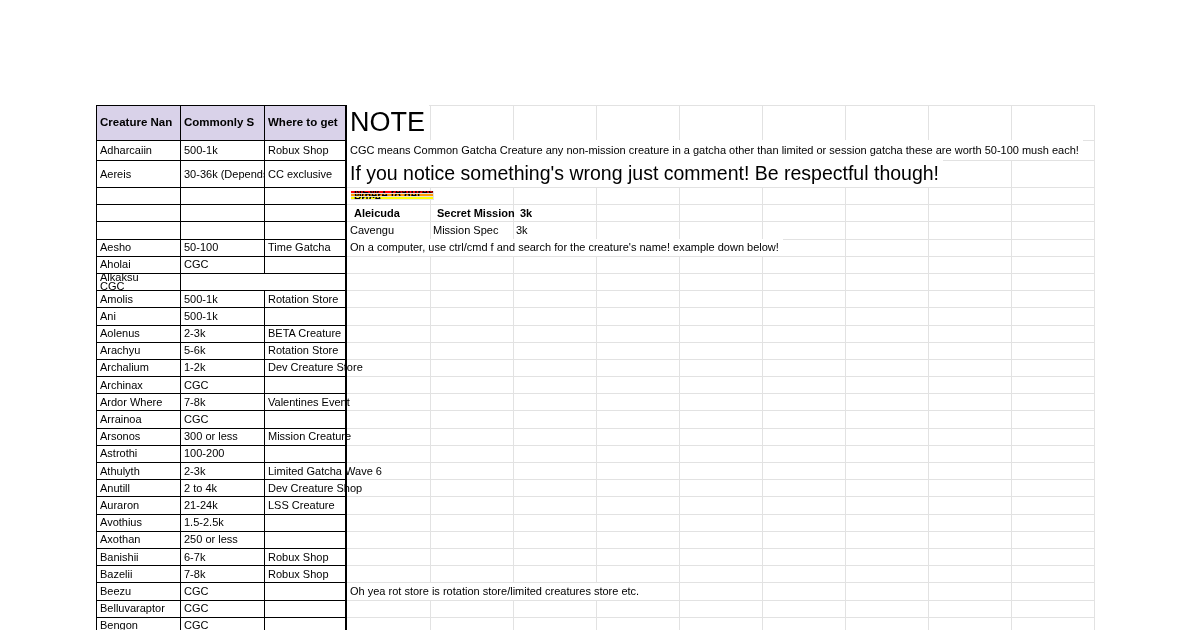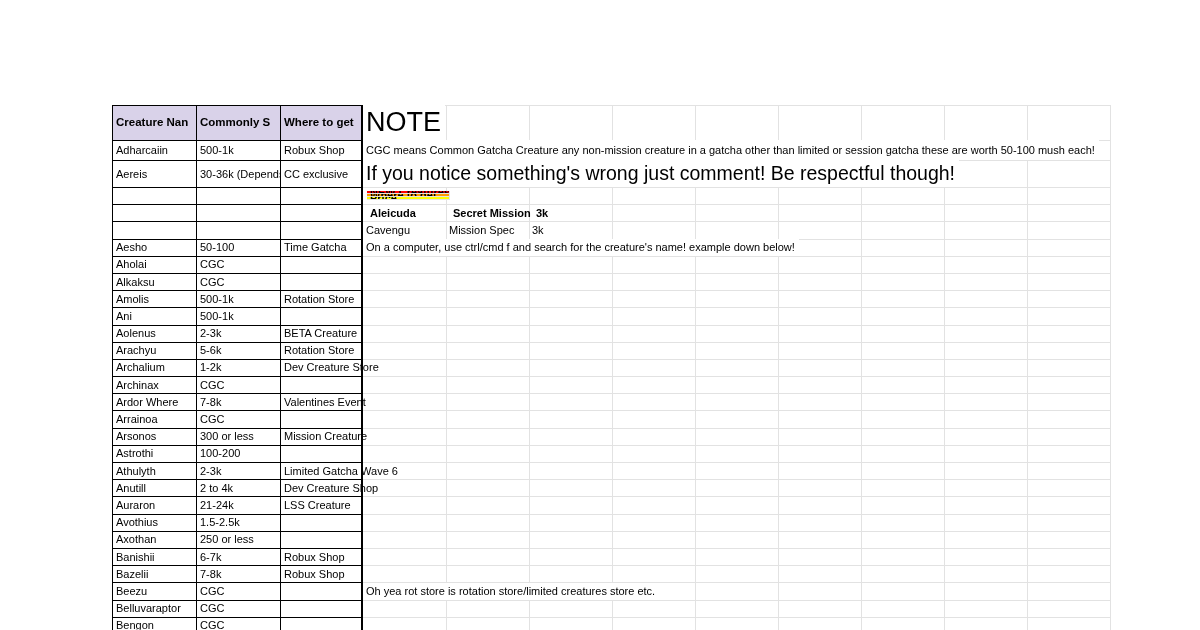"Creature Nan" .sheet { left: 112px -> 96px }
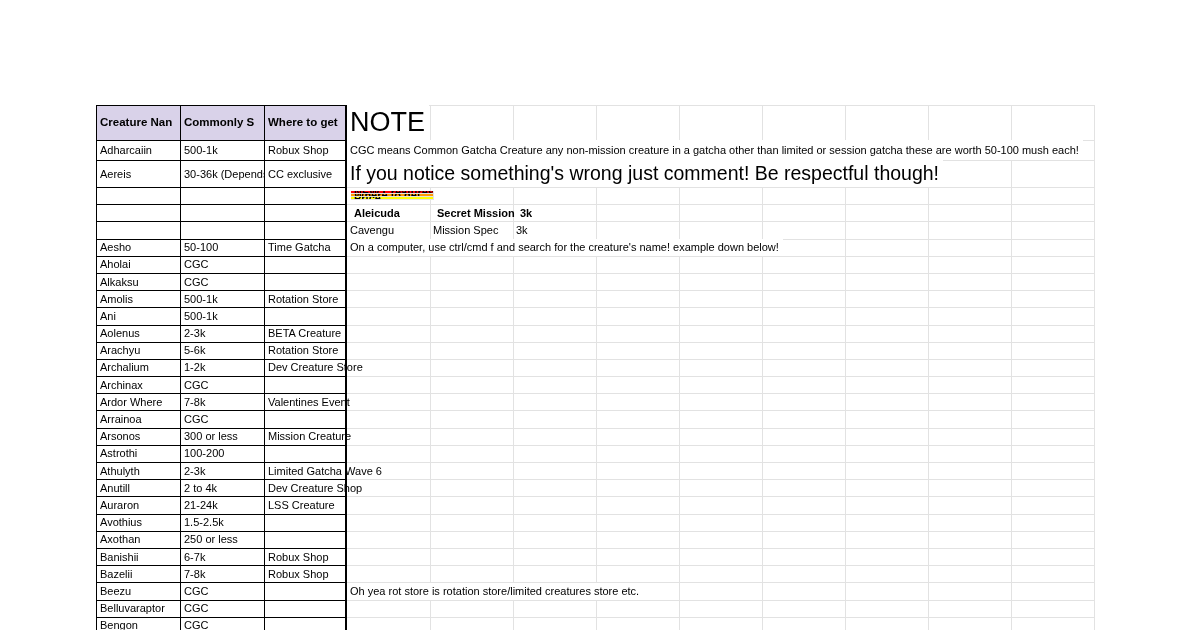"Alkaksu" div.trow { flex-direction: none -> column }
